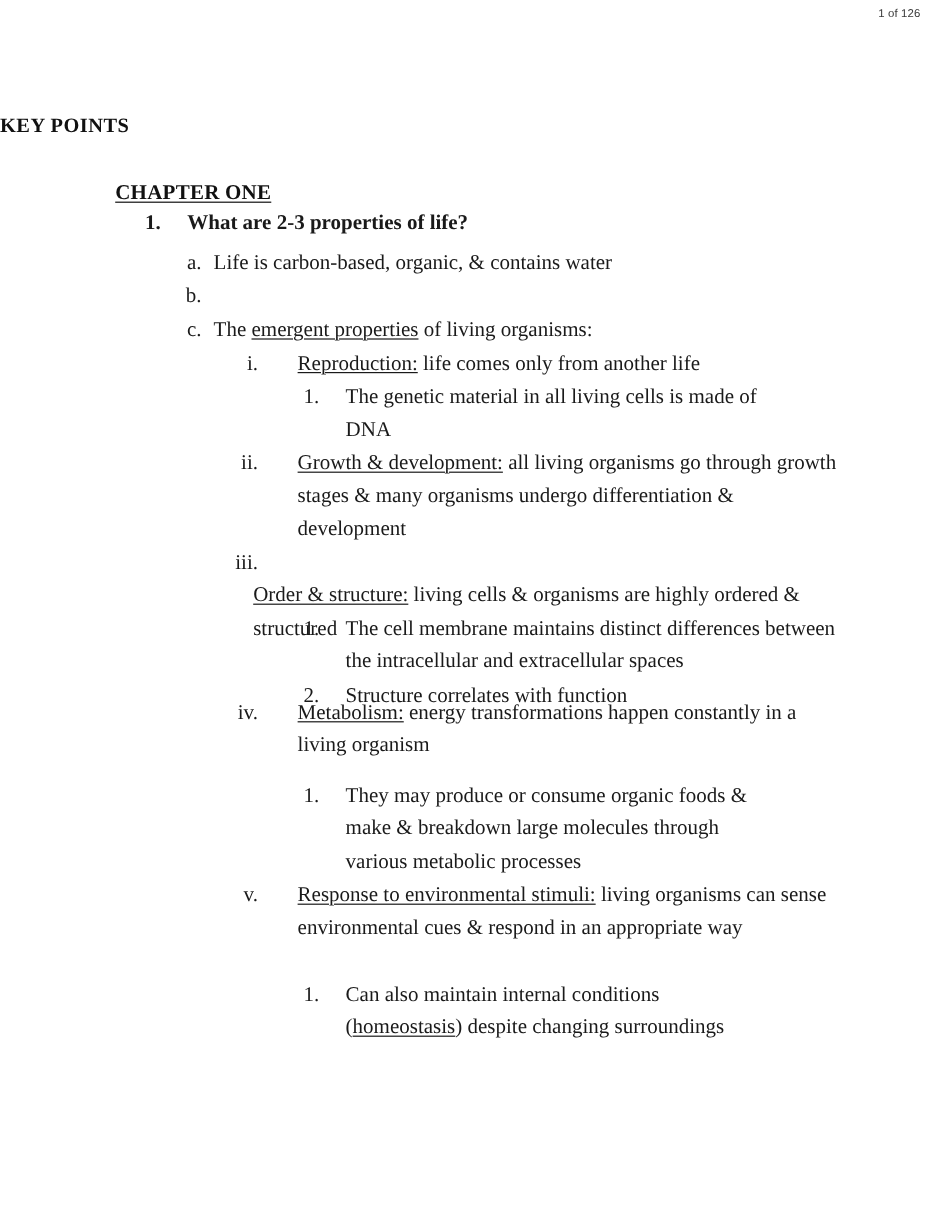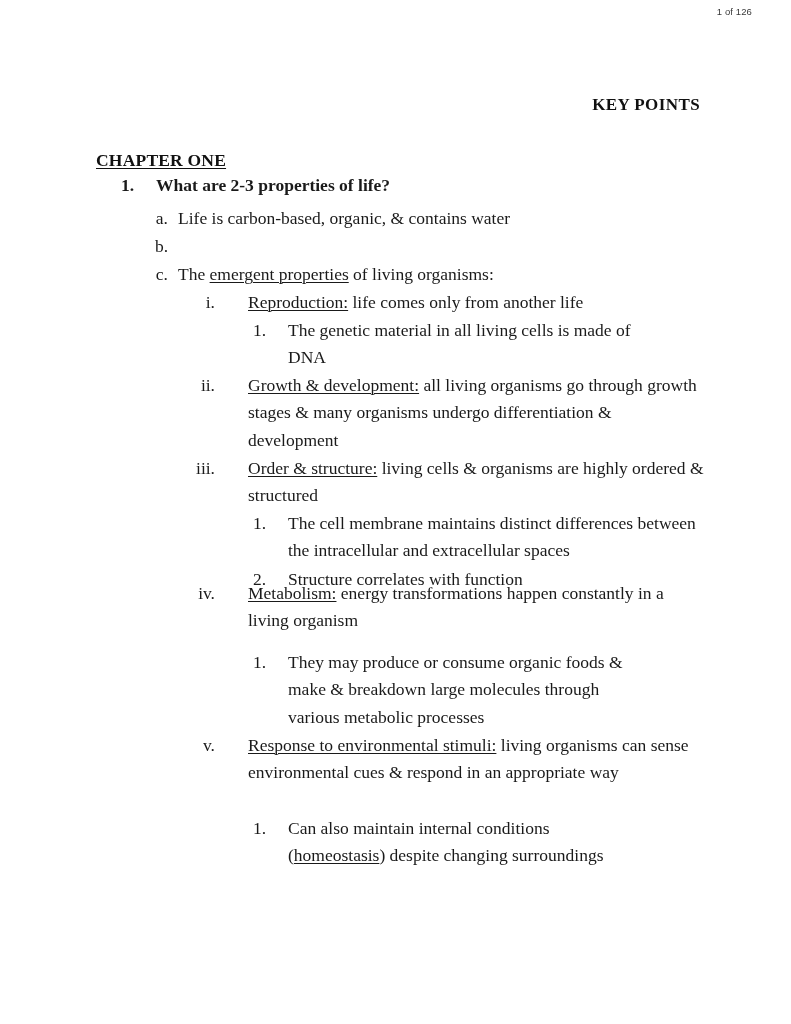"1 of 126" .page-indicator { right: 39px -> 24px }
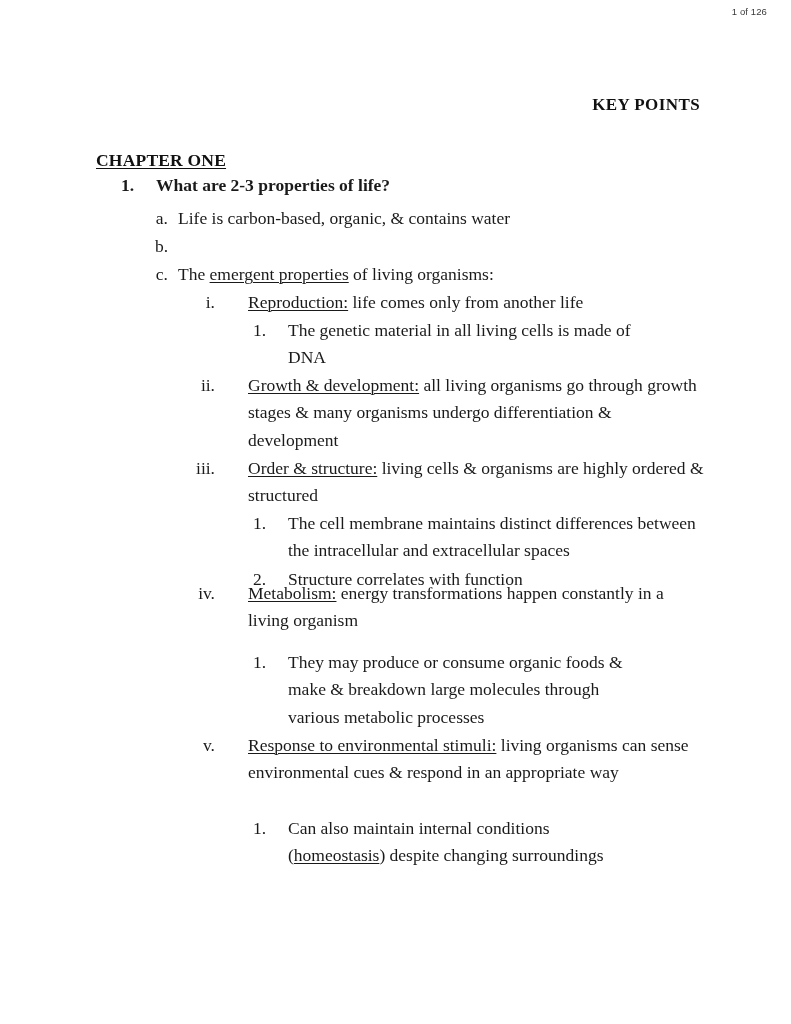"KEY POINTS" .doc-title { text-align: right -> left }
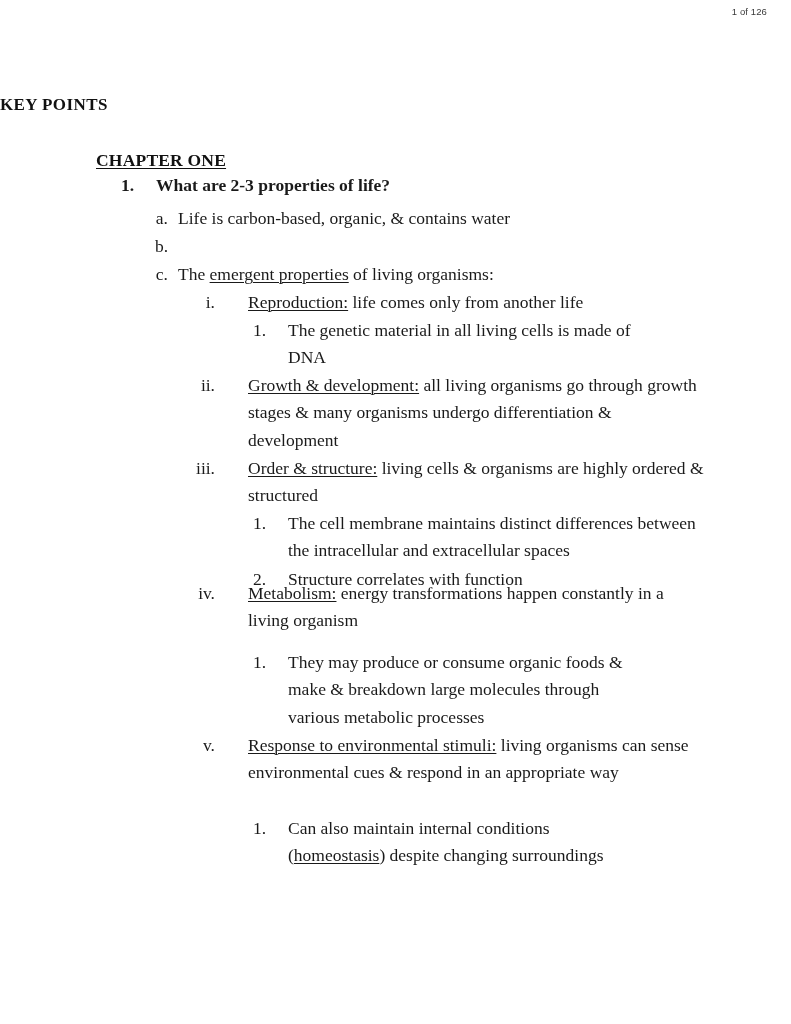"iii." div.row { flex-direction: none -> column }
